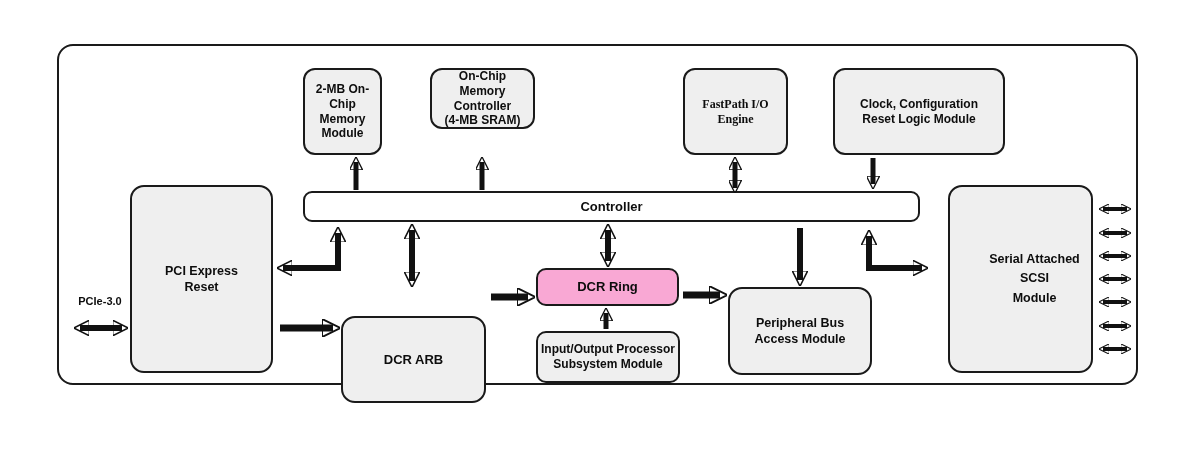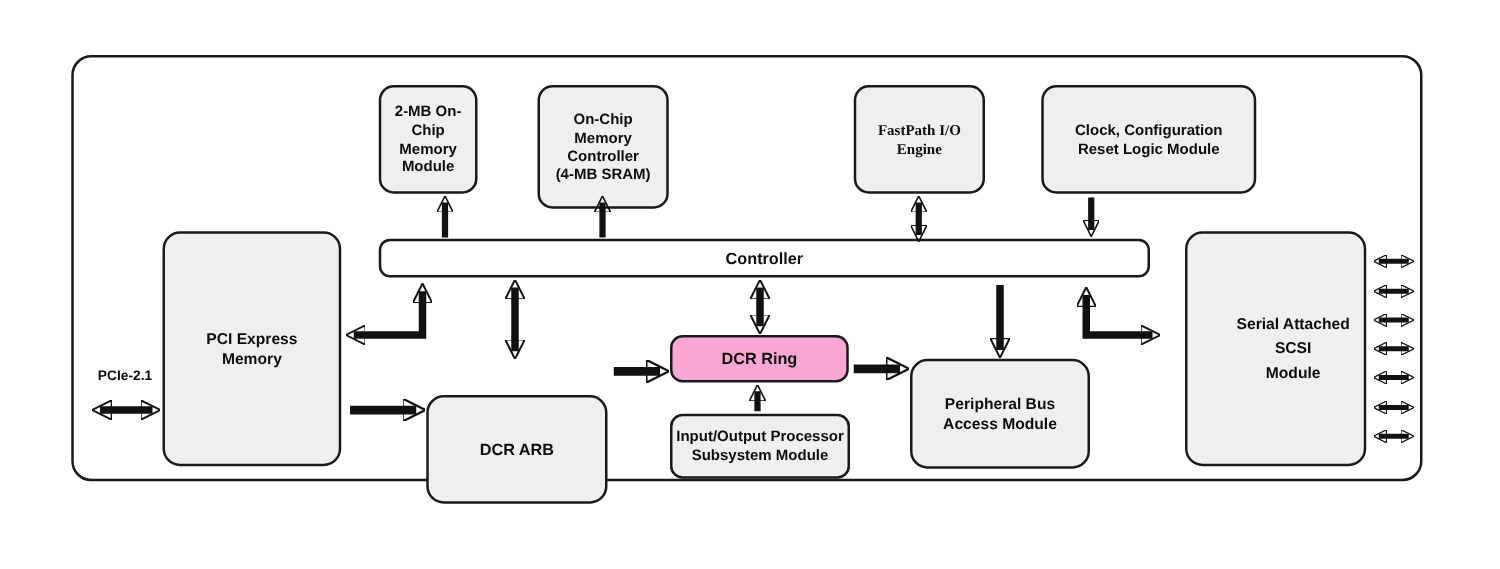"On-Chip Memory" .n-memctl { height: 99px -> 61px }
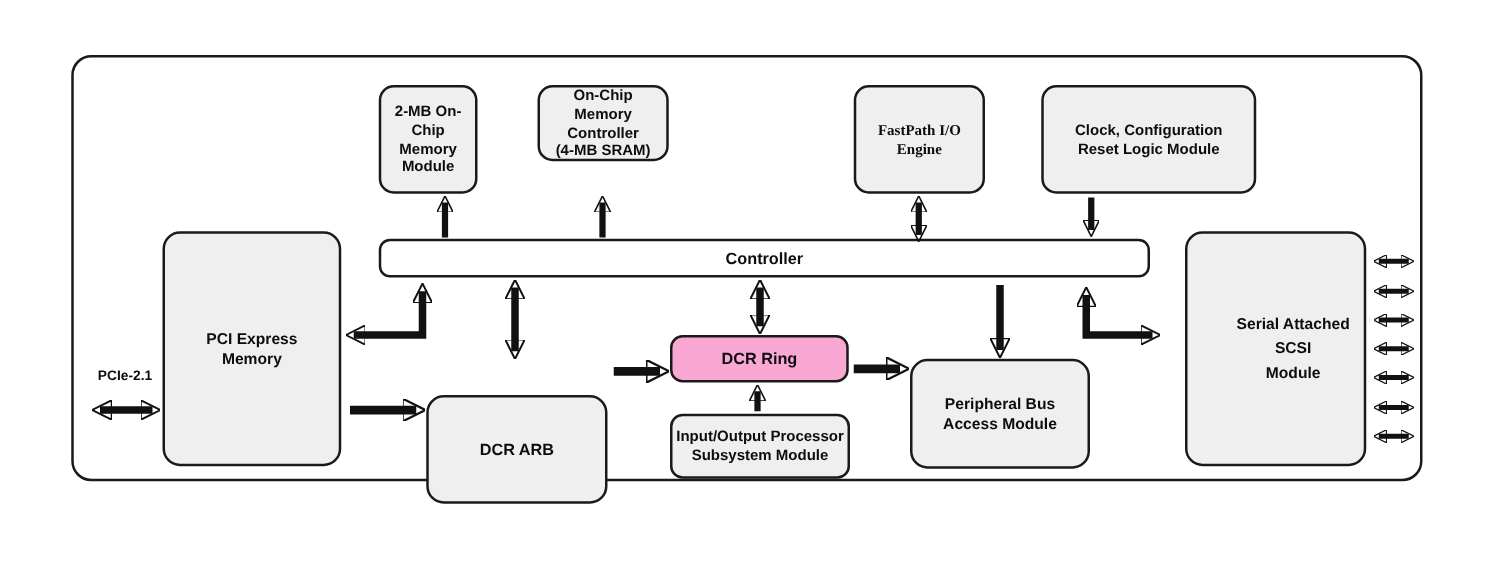"PCI Express" div.lbl { text: Memory -> Reset }
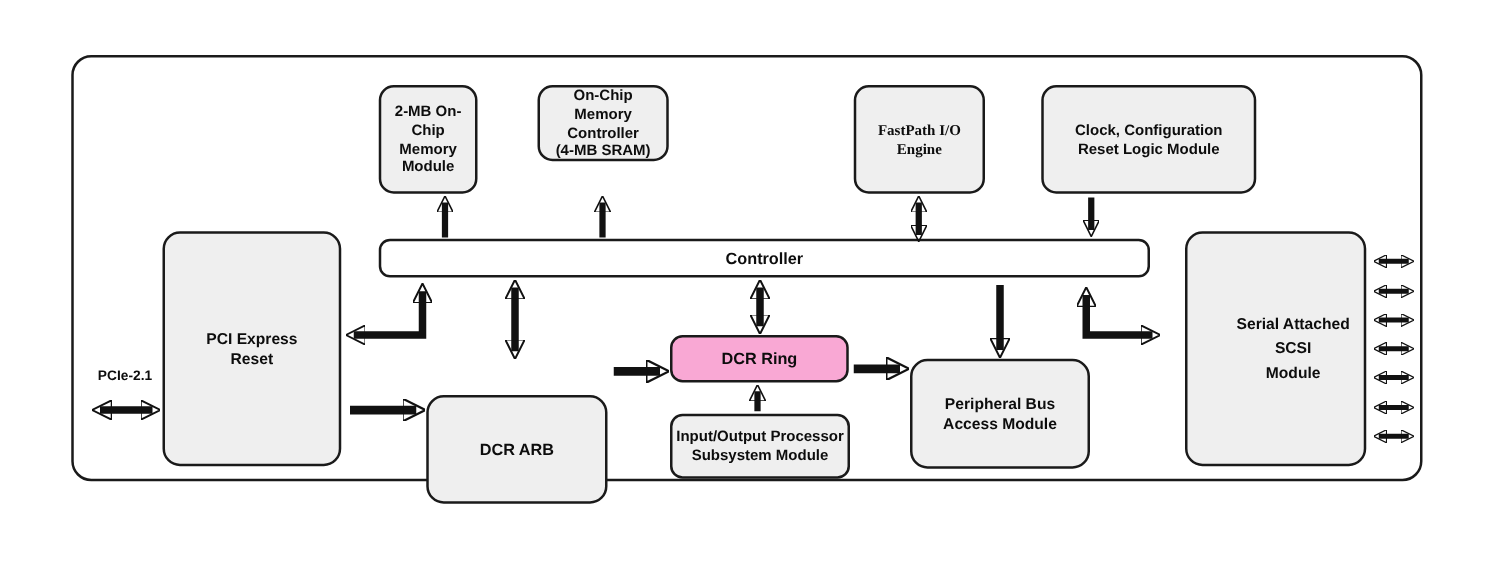"PCIe-2.1" div.ext-label { text: PCIe-2.1 -> PCIe-3.0 }
